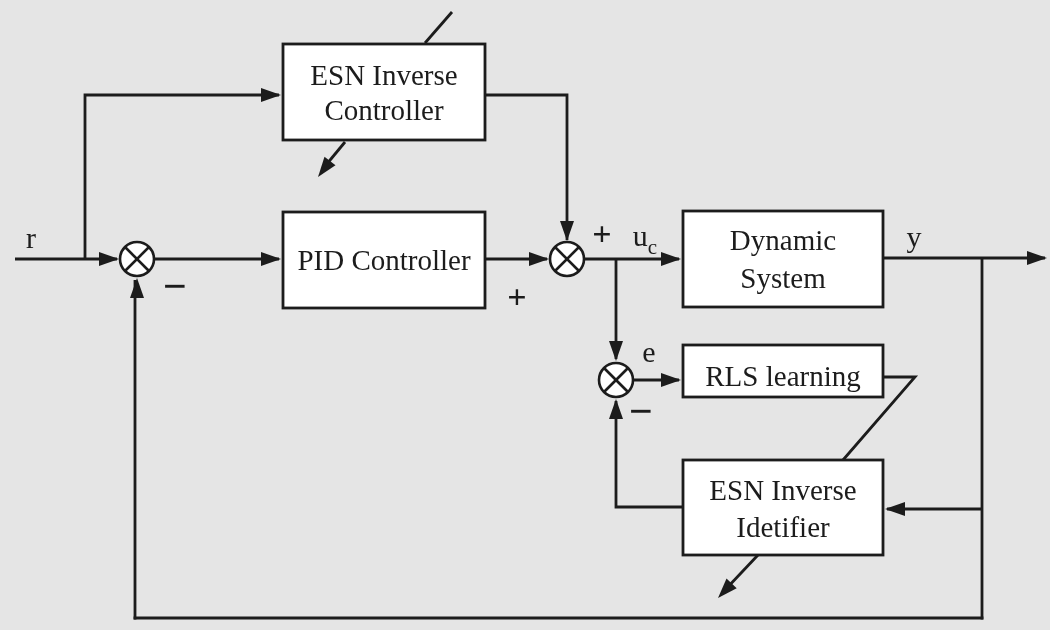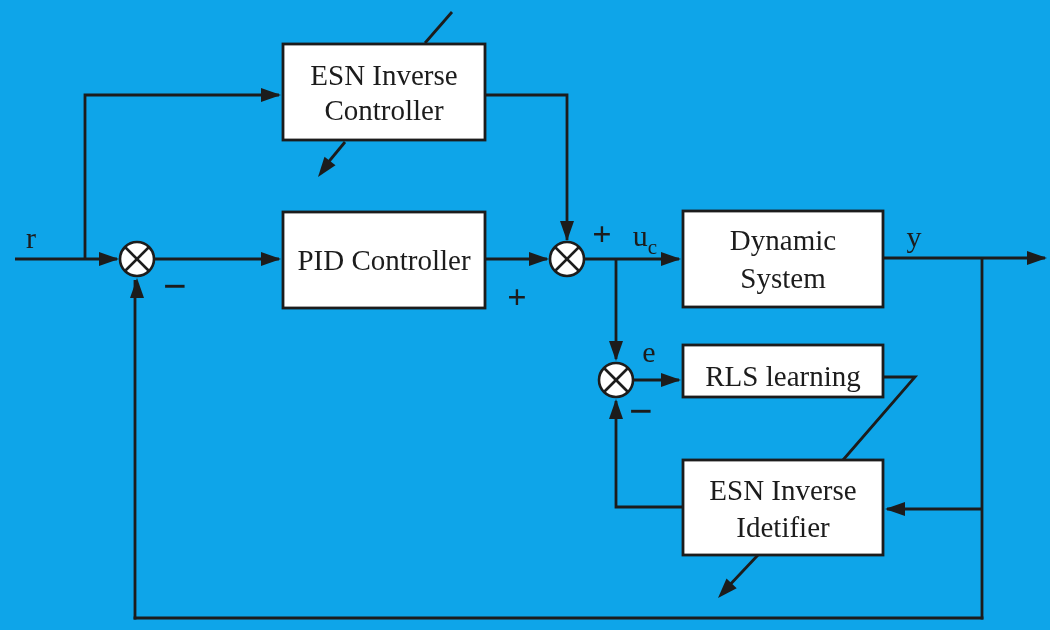"ESN Inverse" .diagram-stage { background: #0ea5e9 -> #e5e5e5 }
